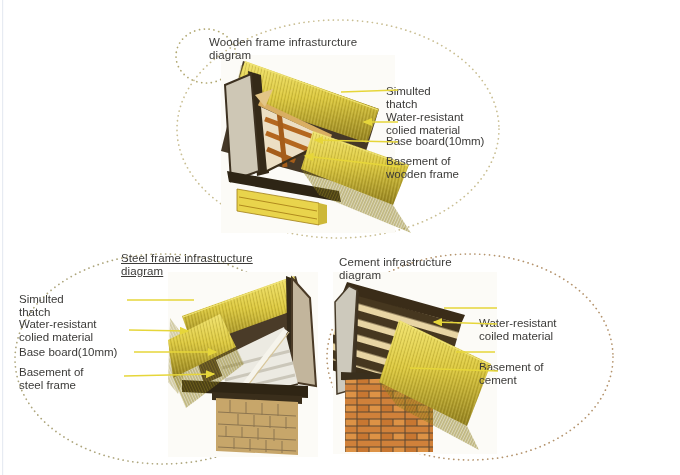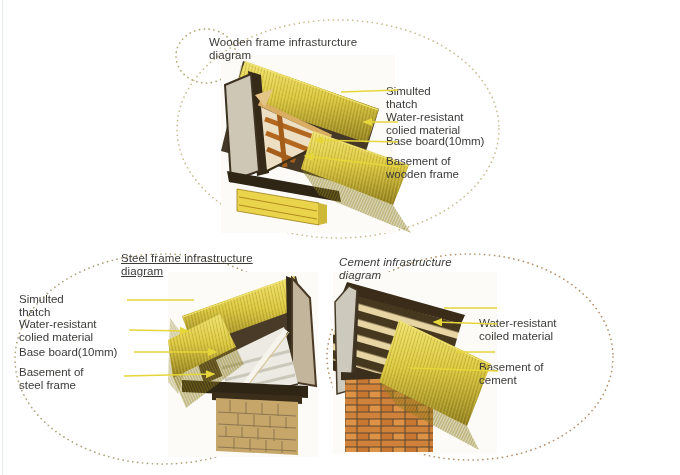"Cement infrastructure" div.ttl { font-style: italic -> none }
